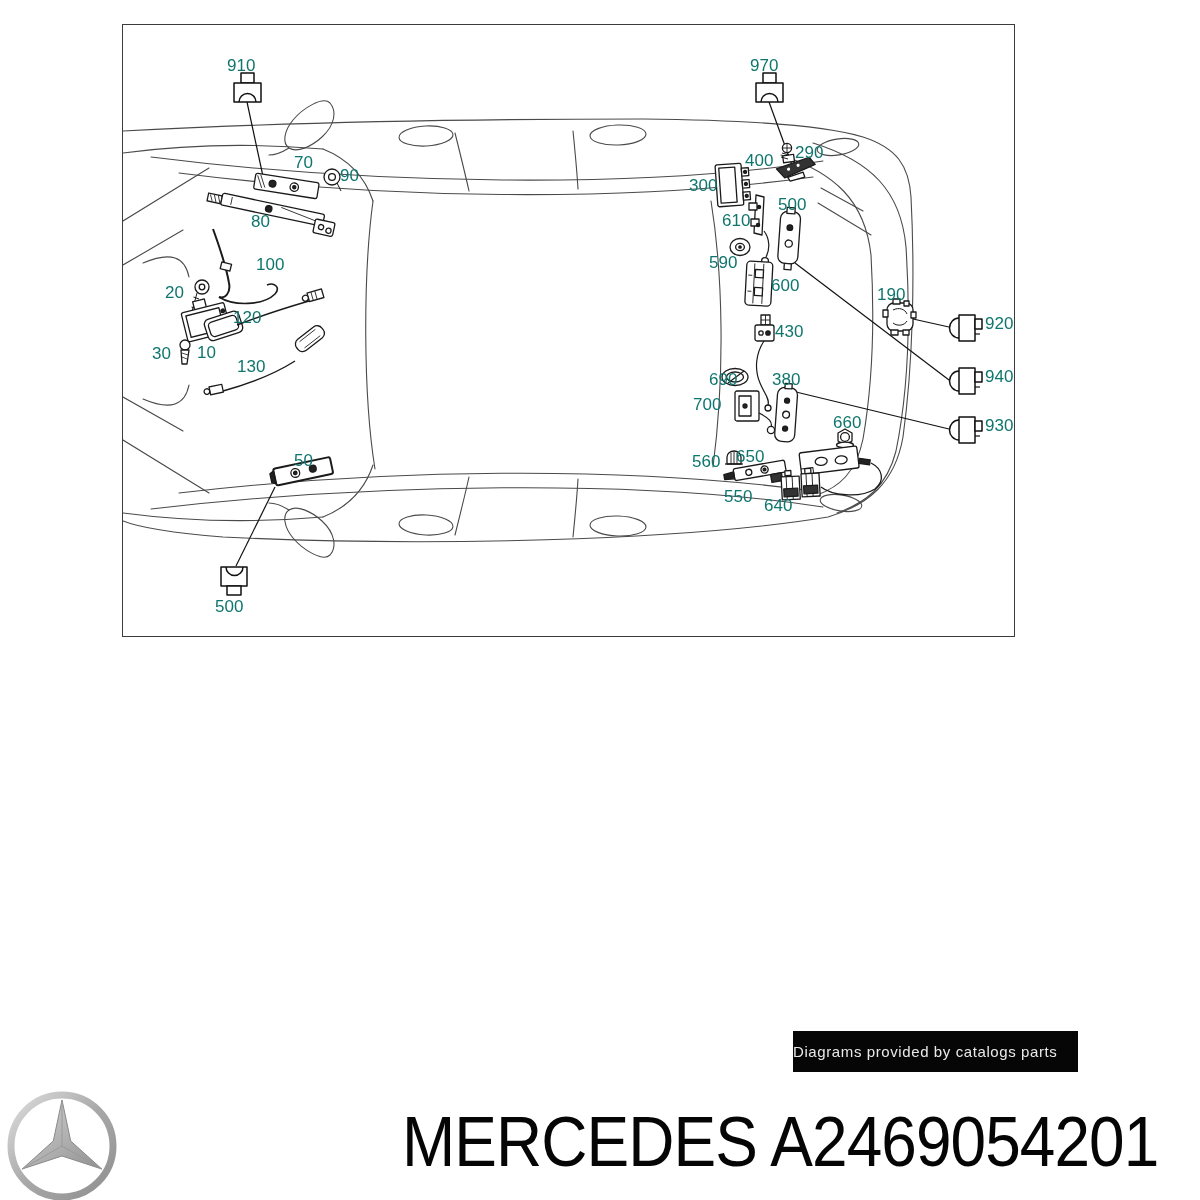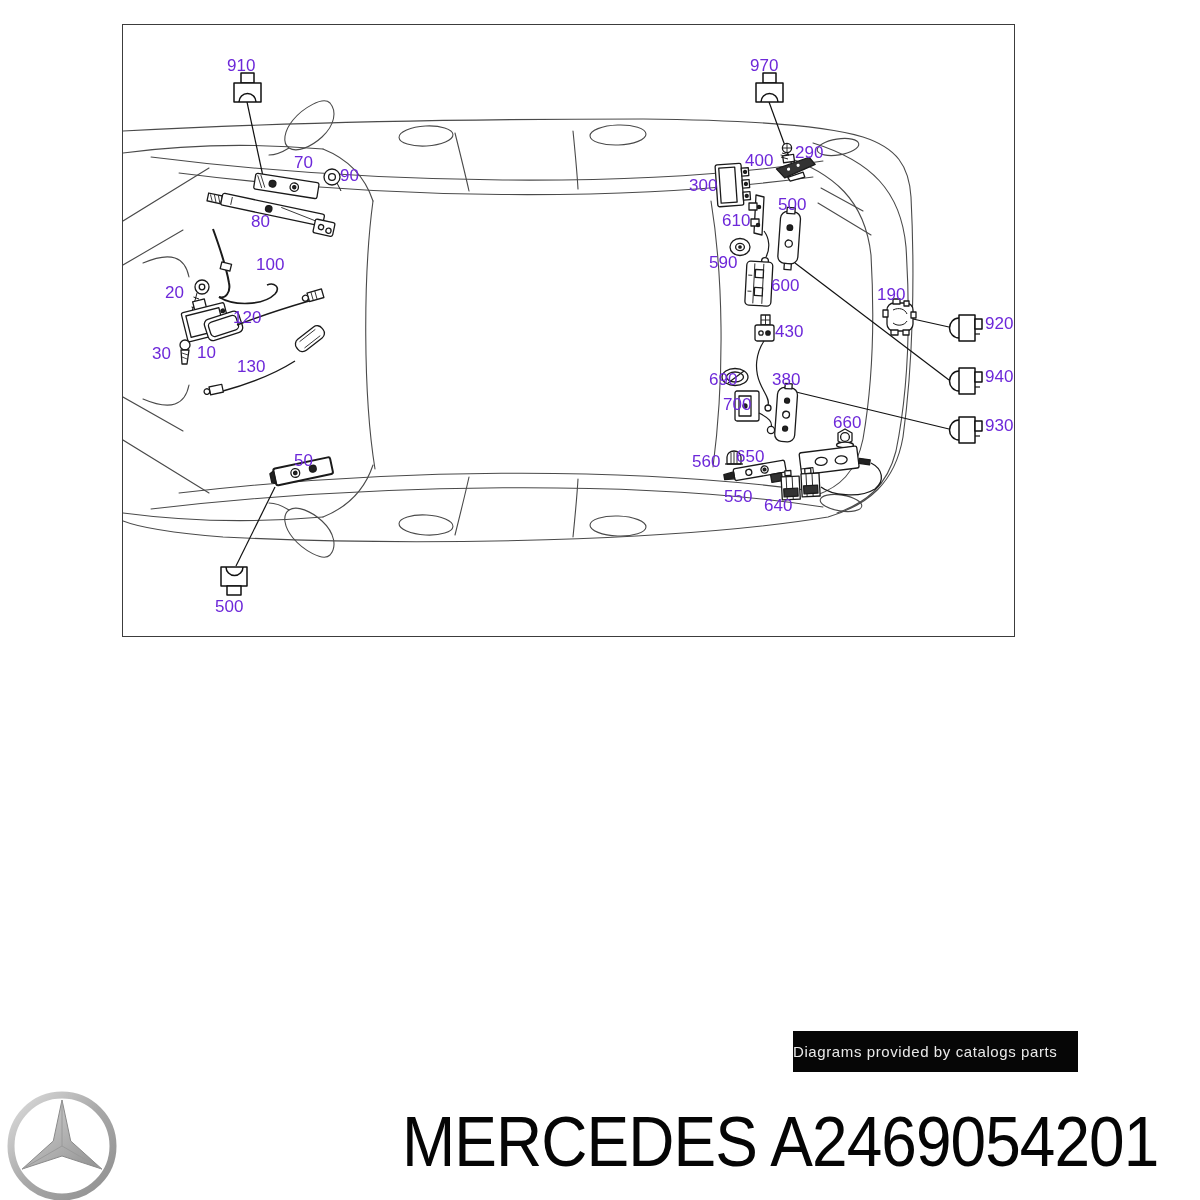"910" .lbl { color: #6d28d9 -> #0f766e }
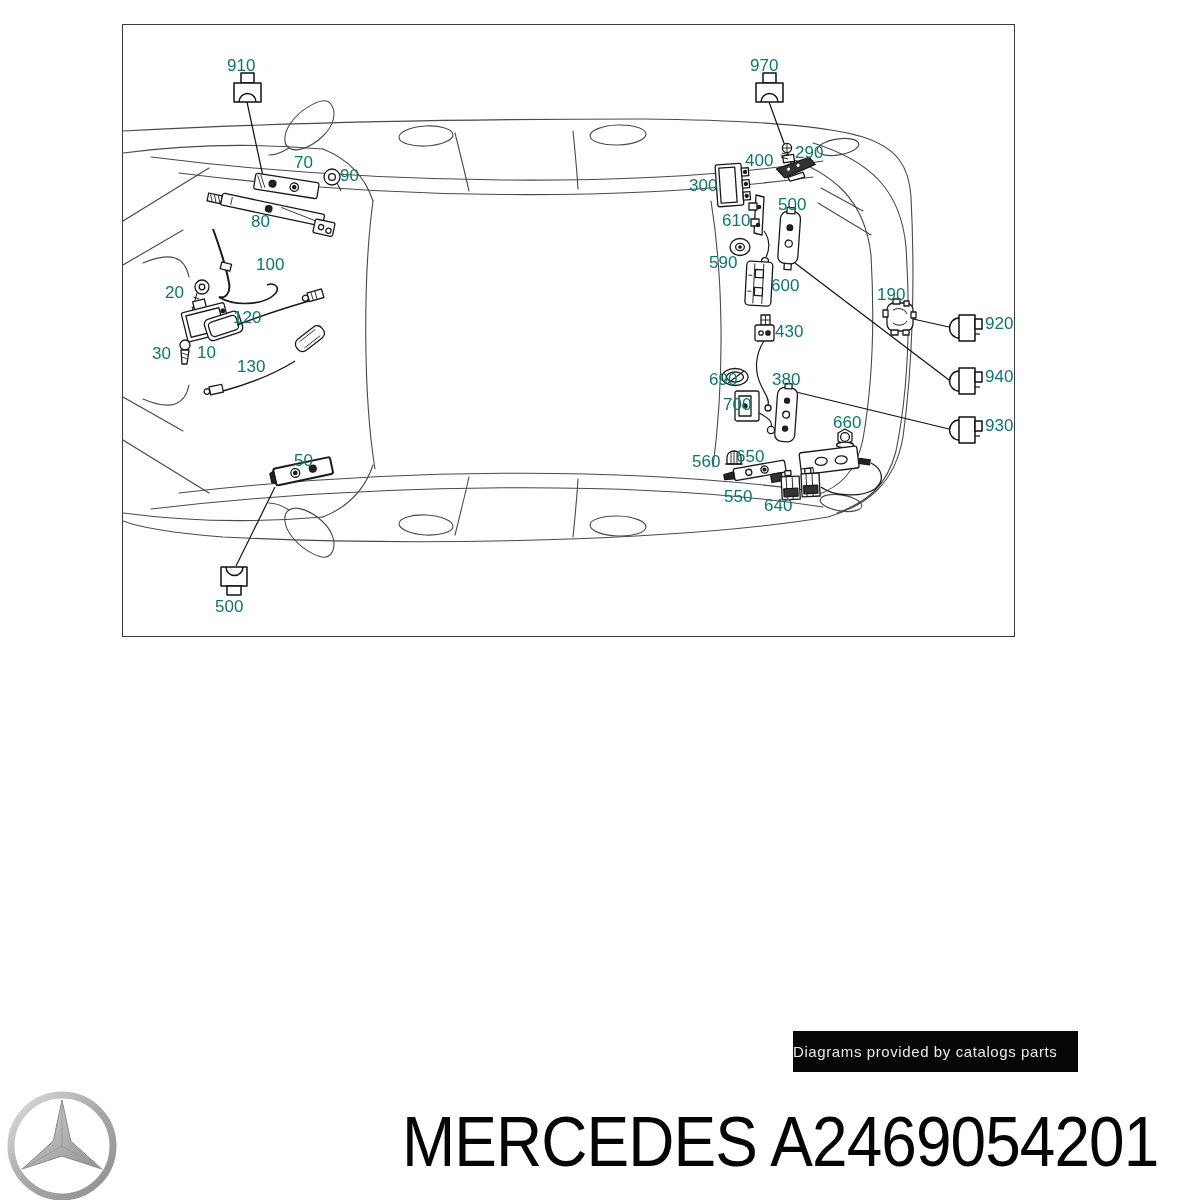"700" div.lbl { left: 600px -> 570px }
